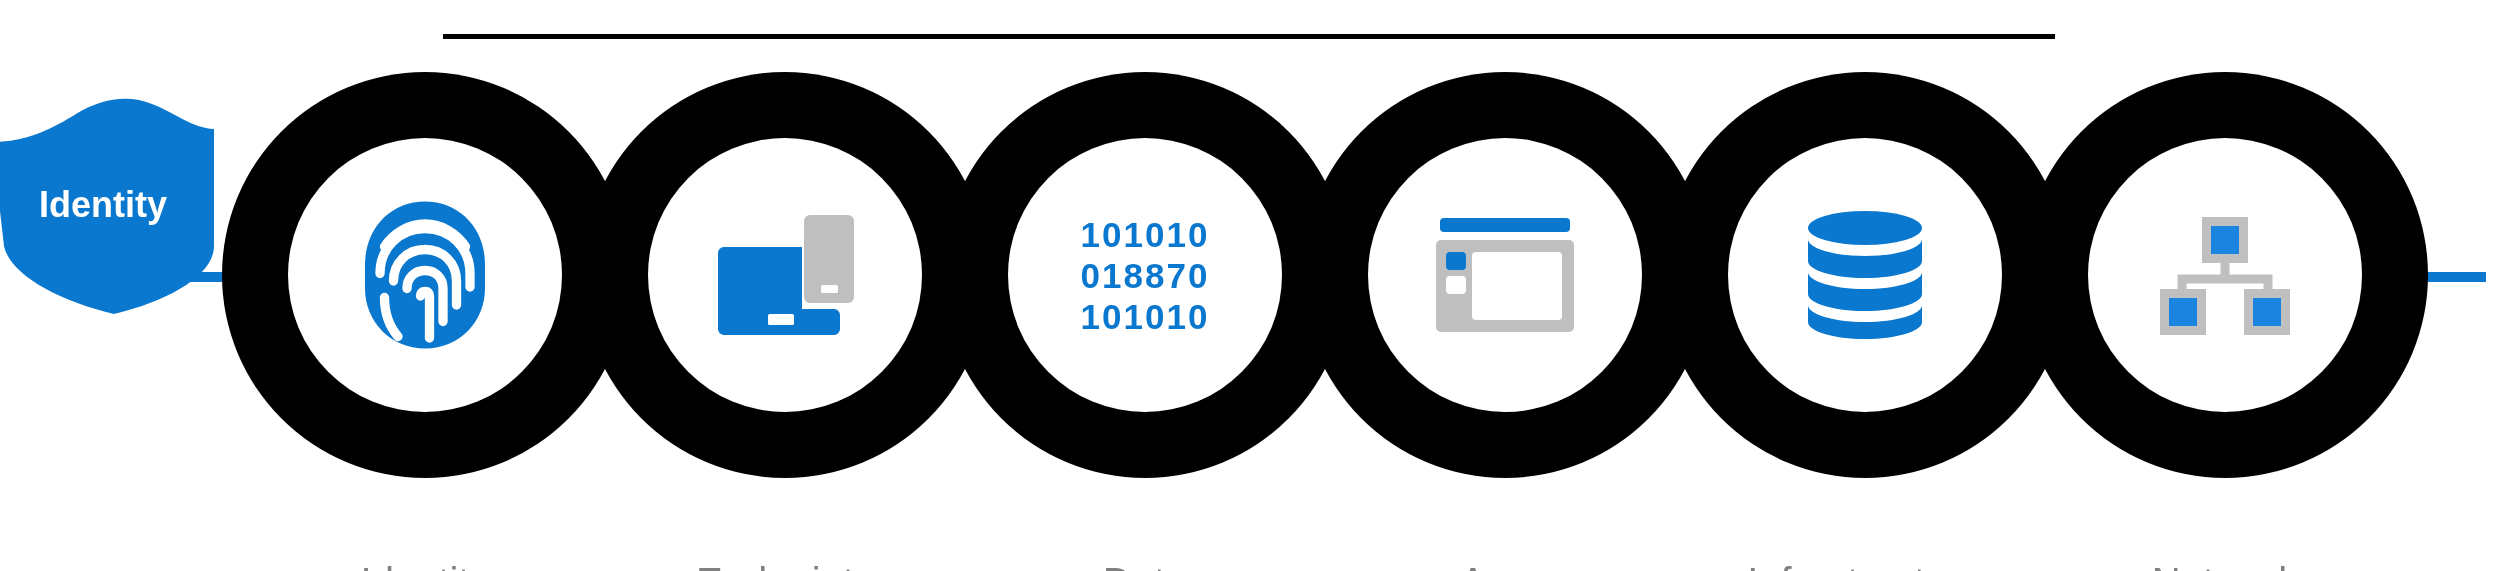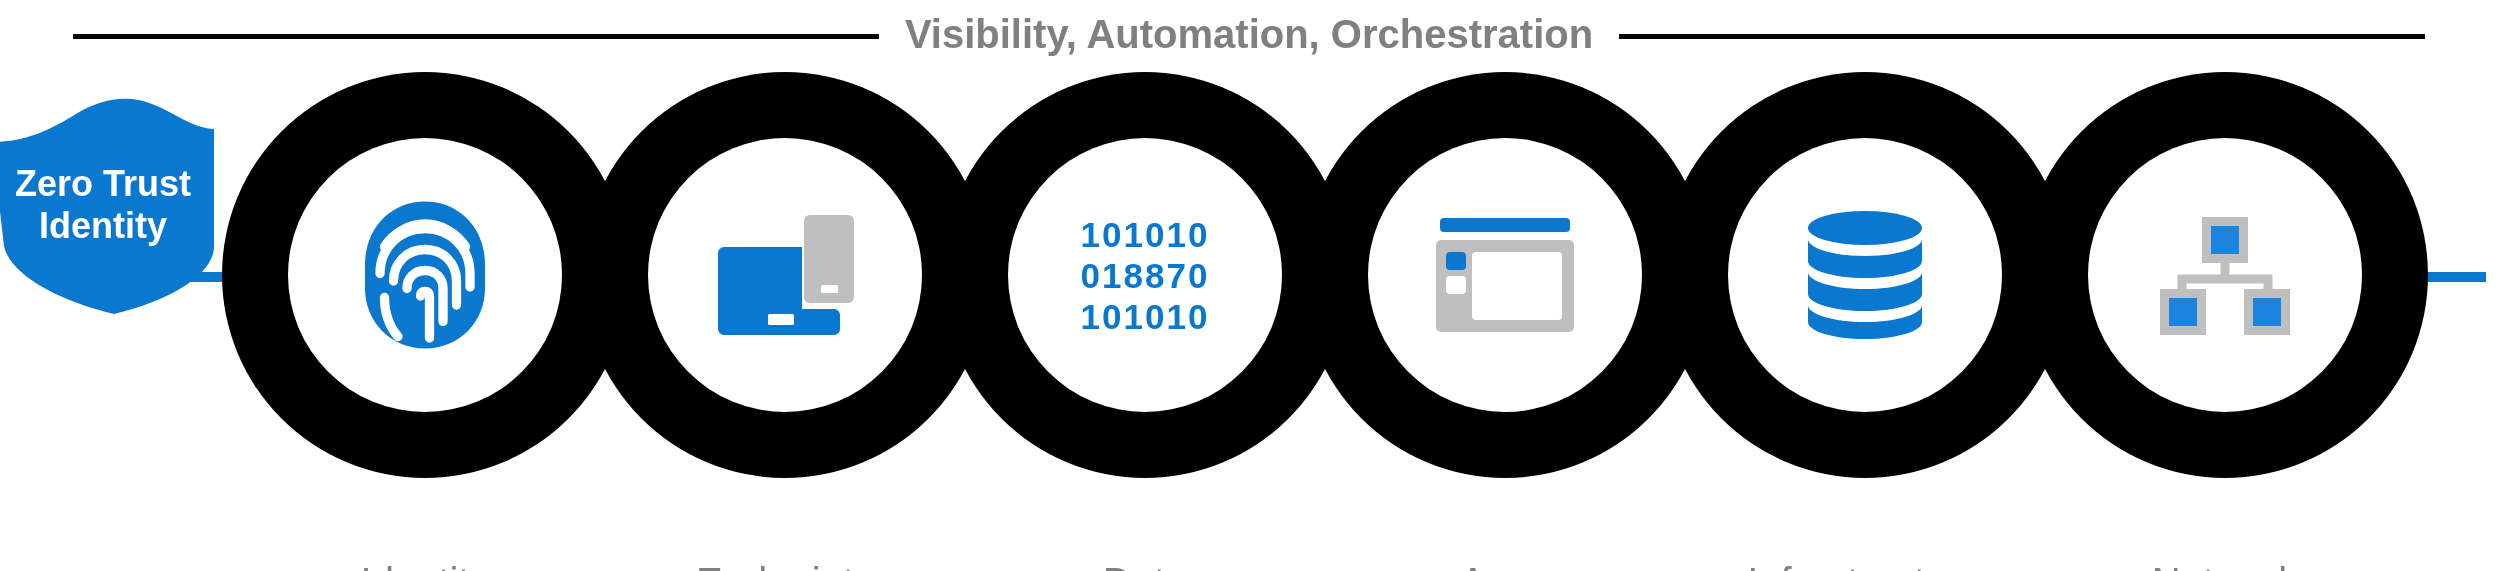"Visibility, Automation, Orchestration" div.header-title { html: <div>Visibility, Automation, Orchestration</div> -> none }
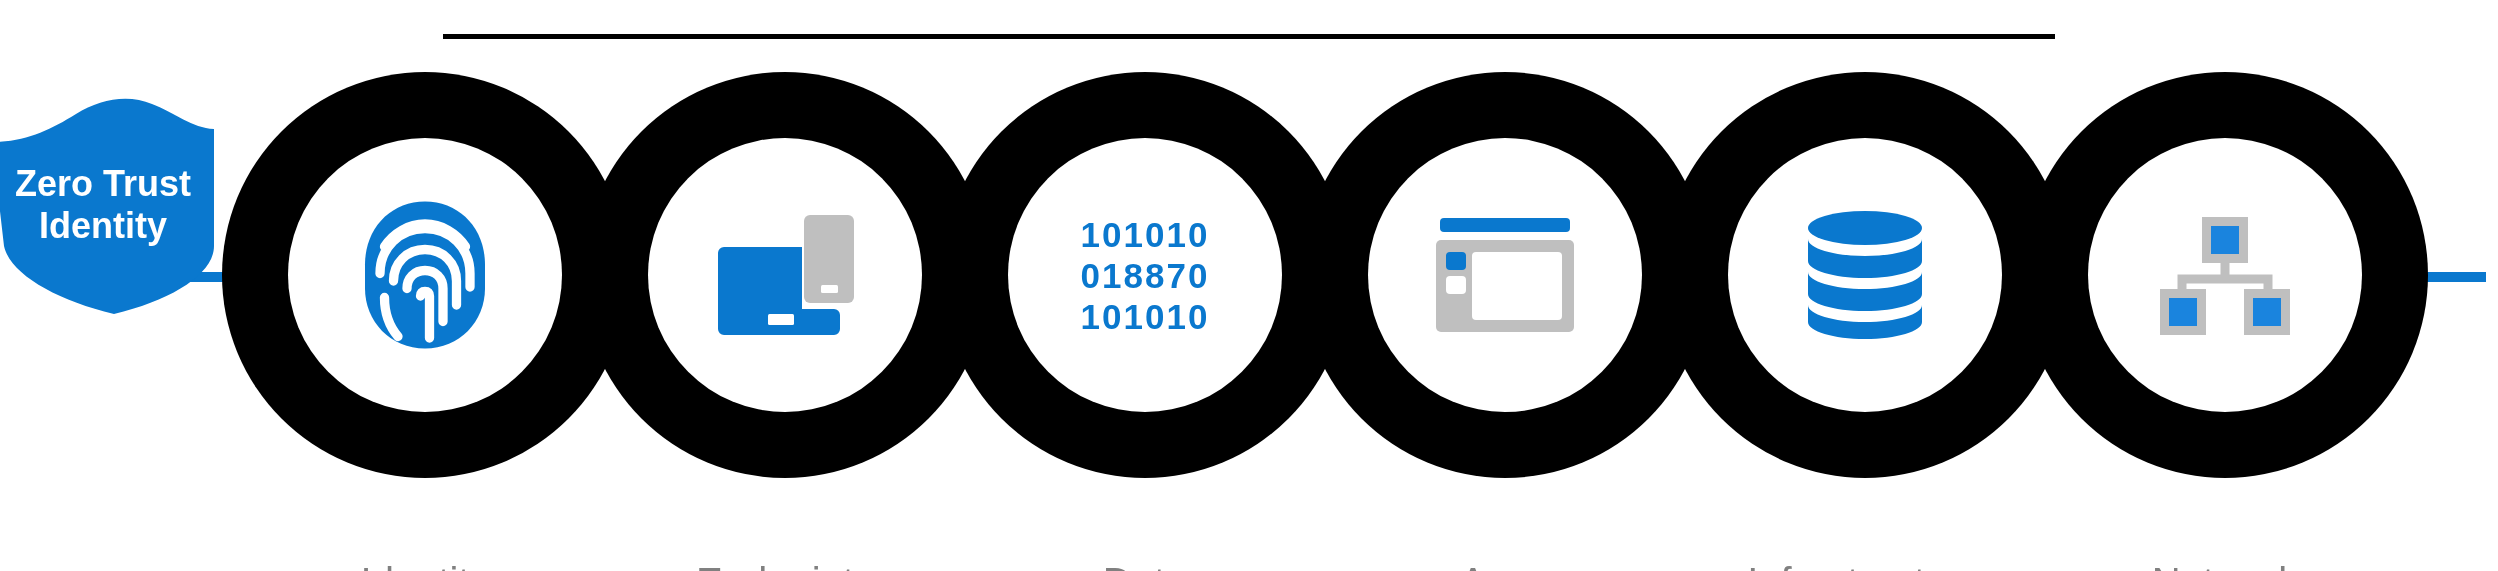"Zero Trust" div.shield-line { html: <div>Zero Trust</div> -> none }
